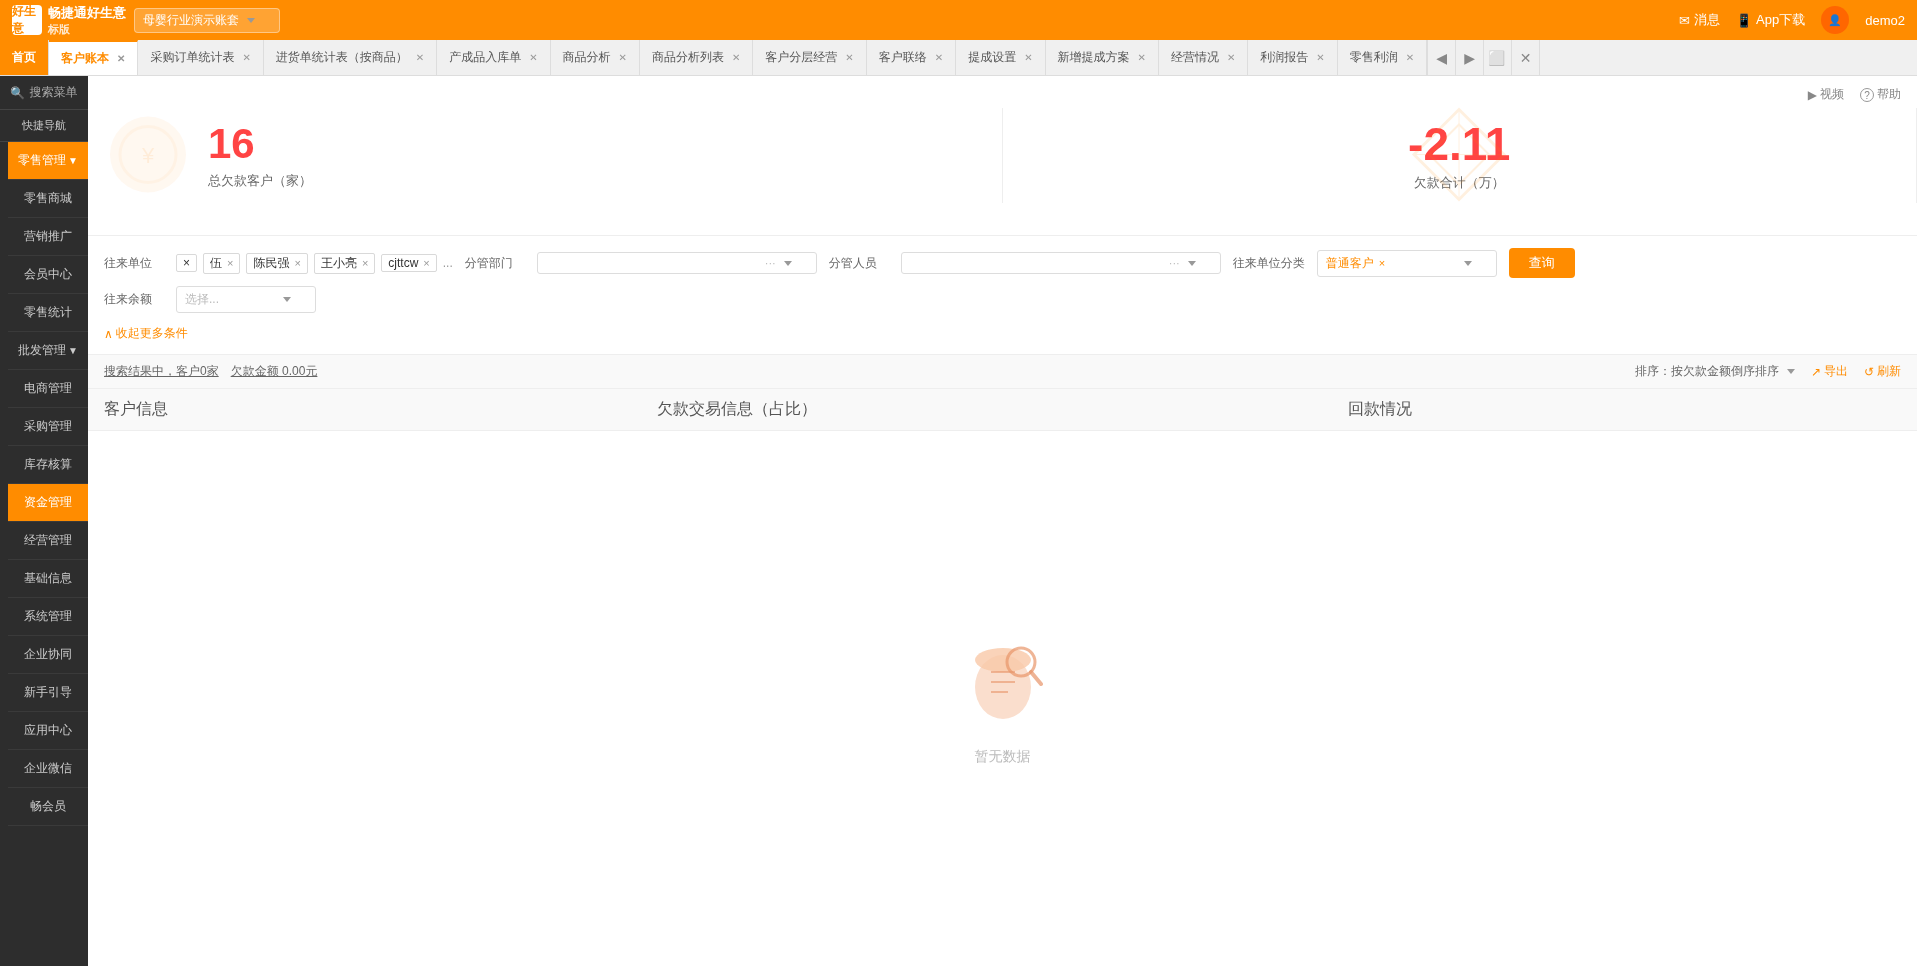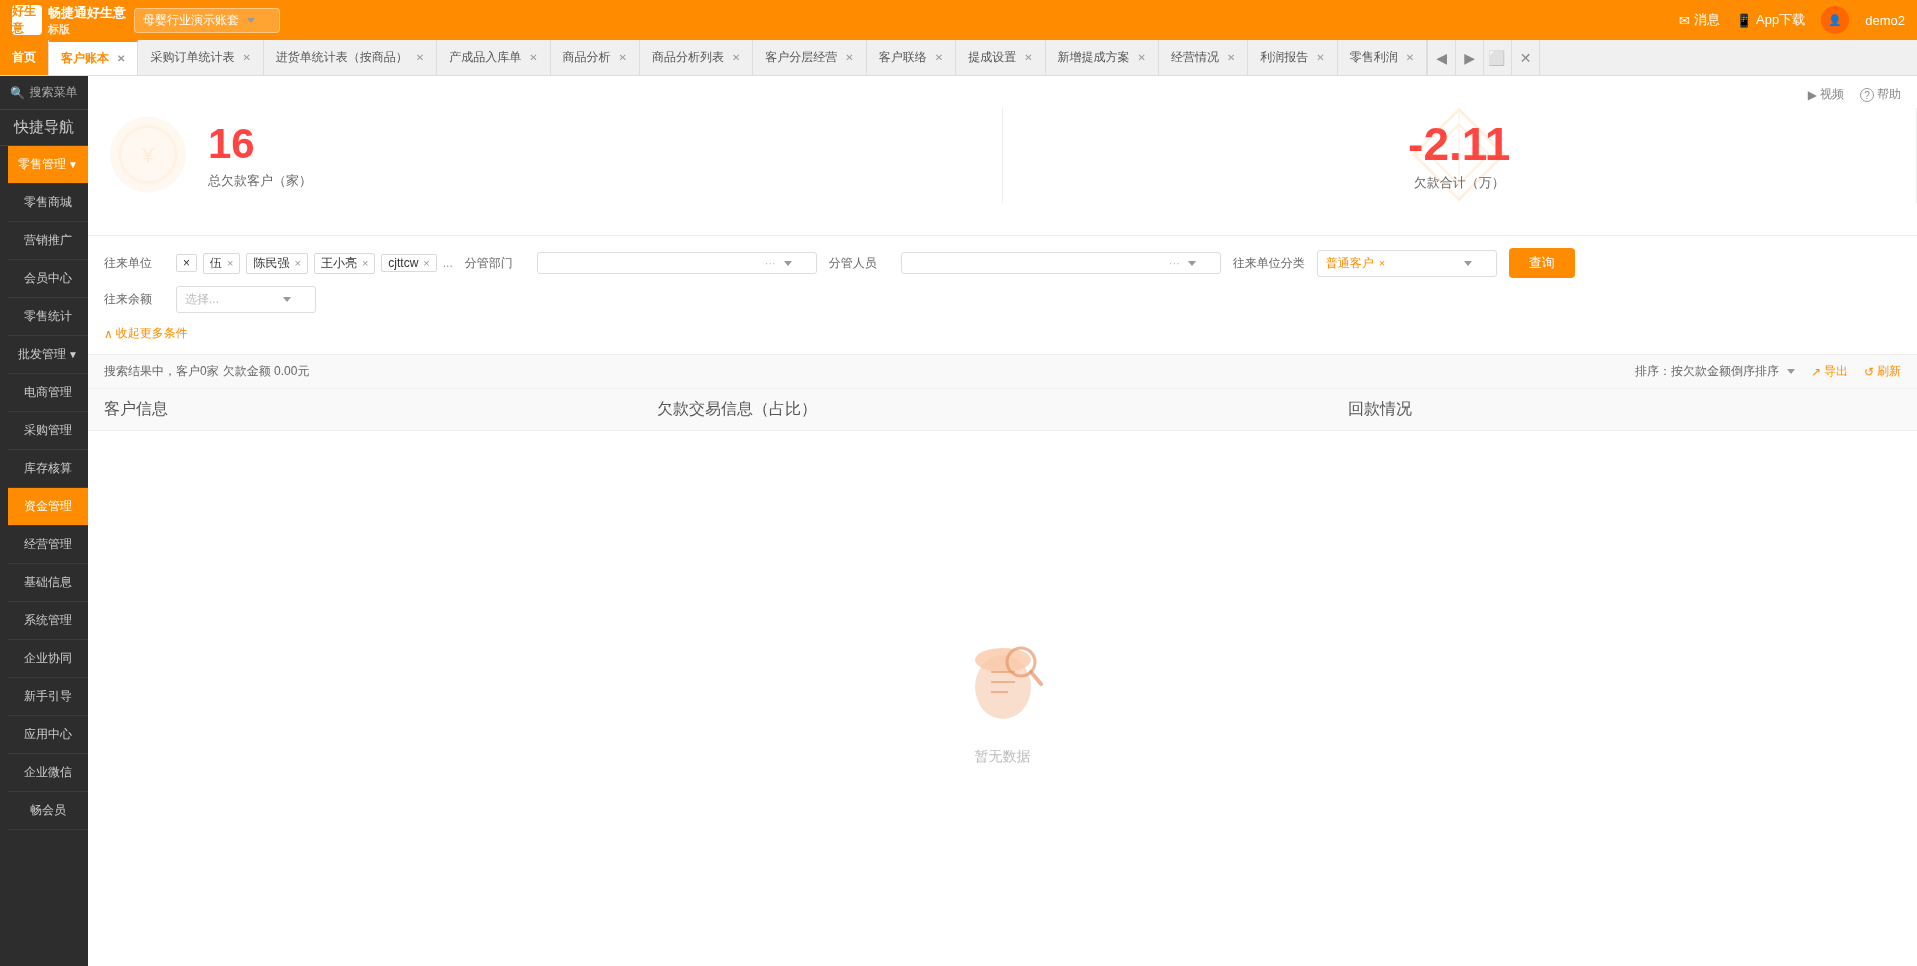"快捷导航" .sidebar-nav { font-size: 15px -> 11px }
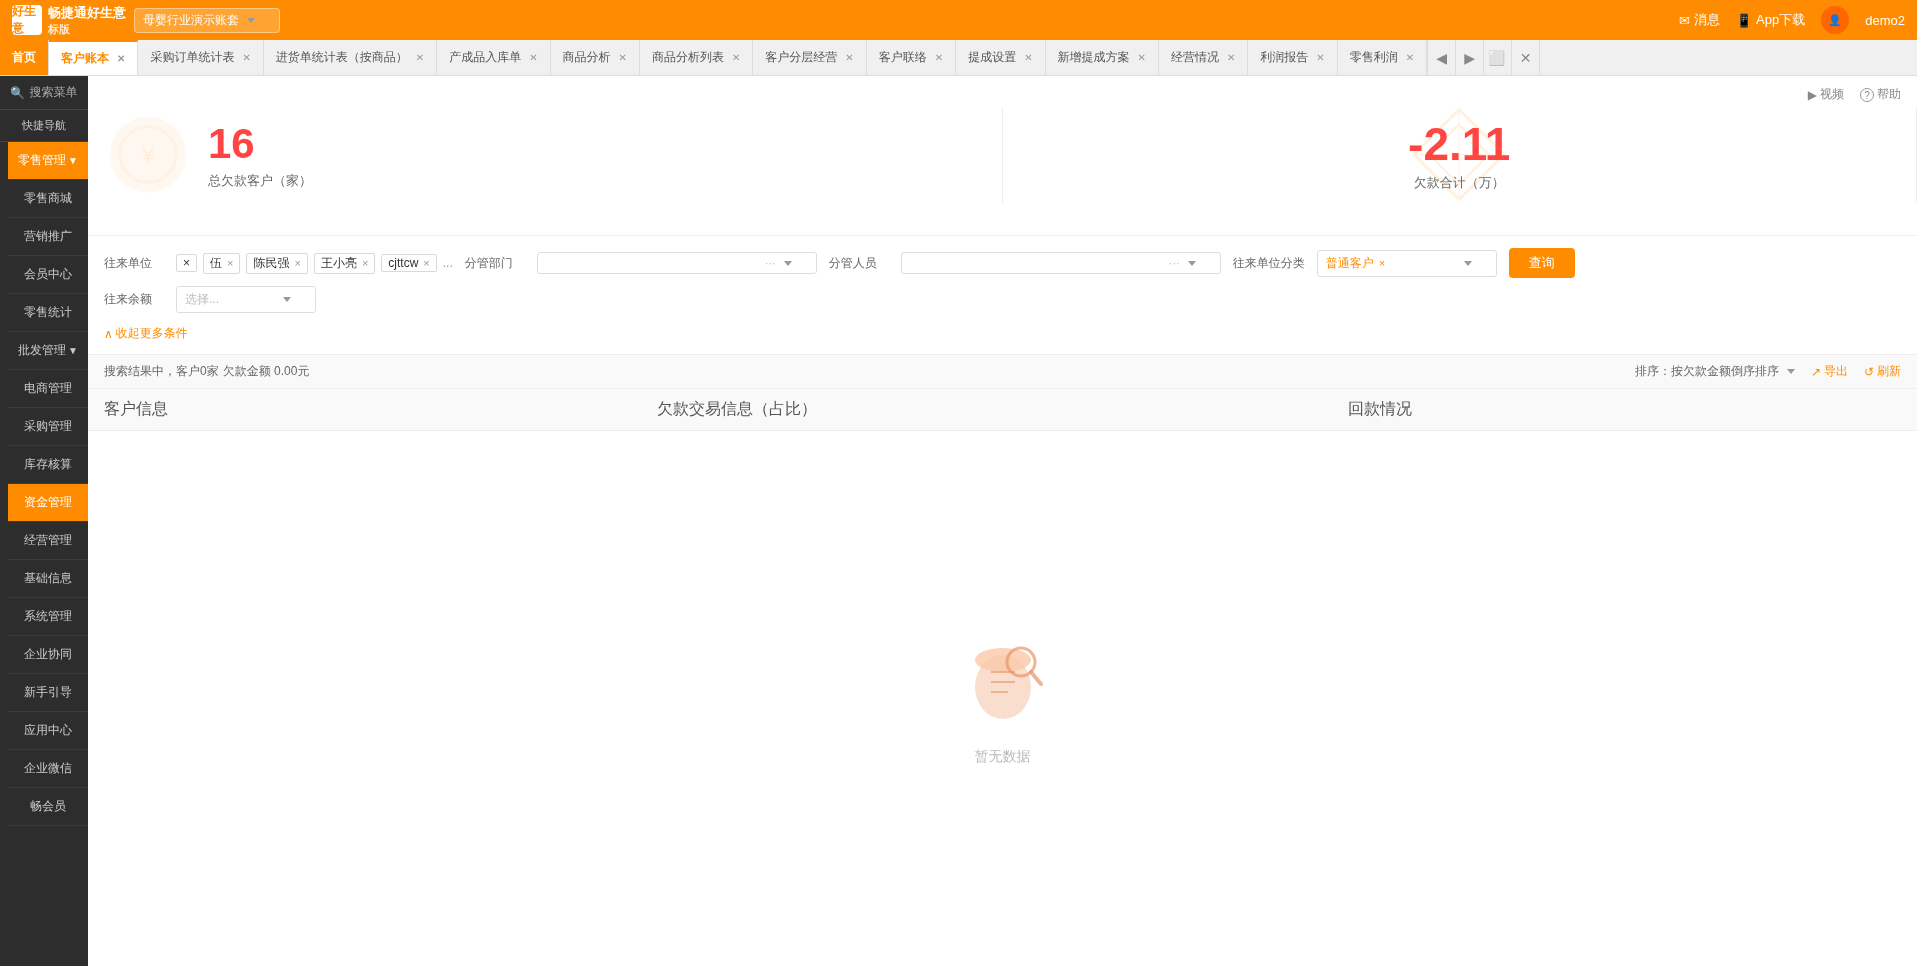"搜索结果中，客户0家" .result-bar-left { gap: 4px -> 12px; text-decoration: none -> underline }
